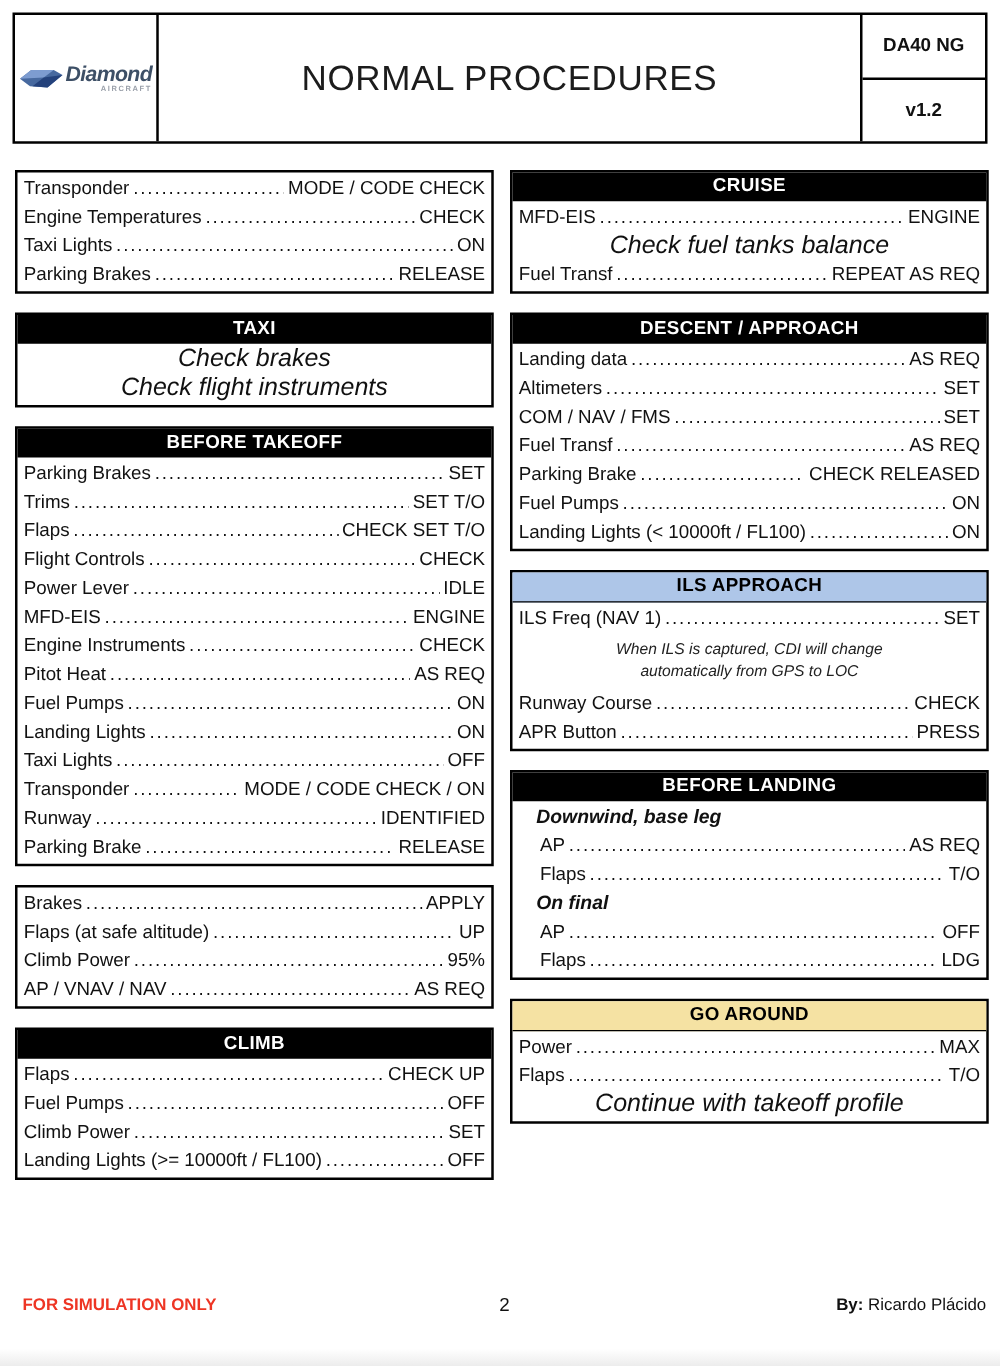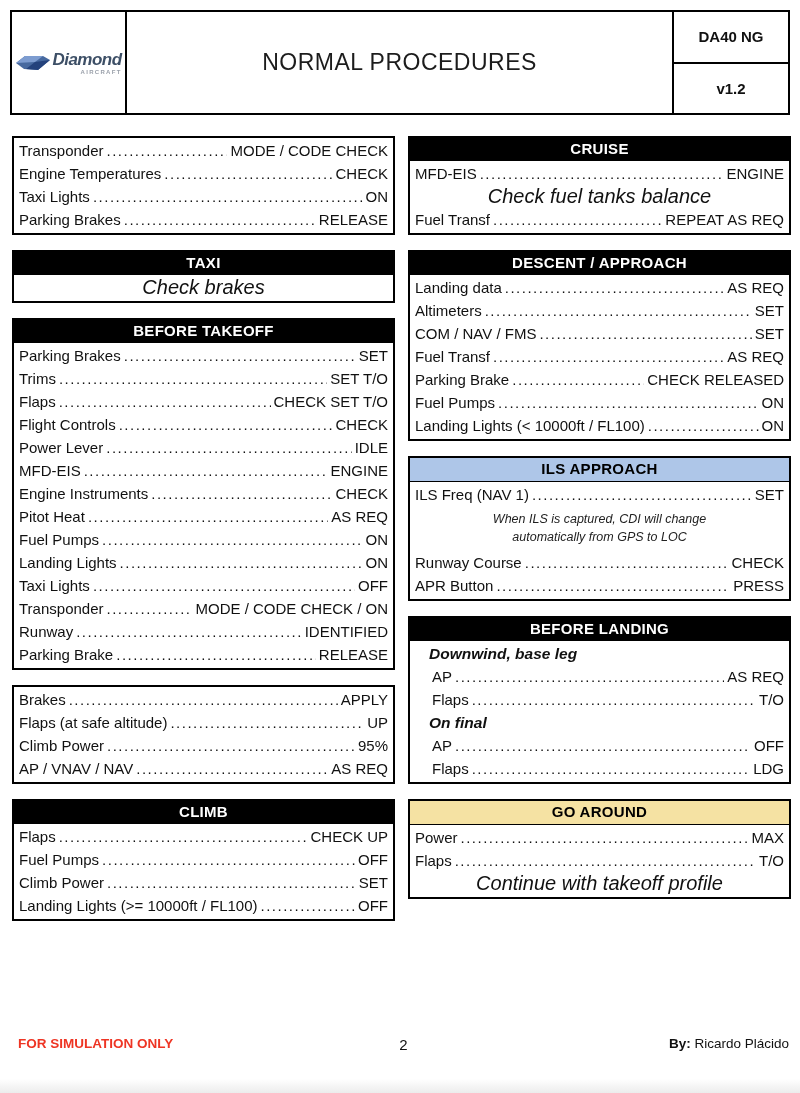"DA40 NG" .hdr-right { width: 116px -> 100px }
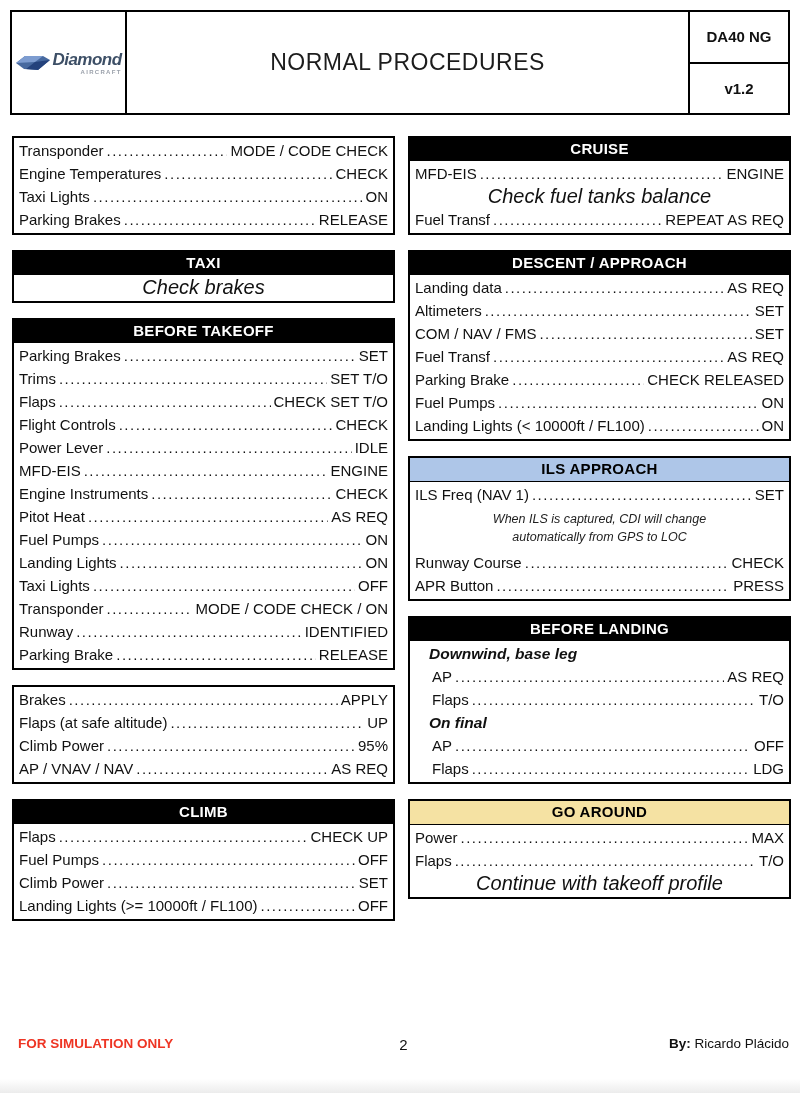"NORMAL PROCEDURES" .hdr-title { font-size: 23px -> 28px }
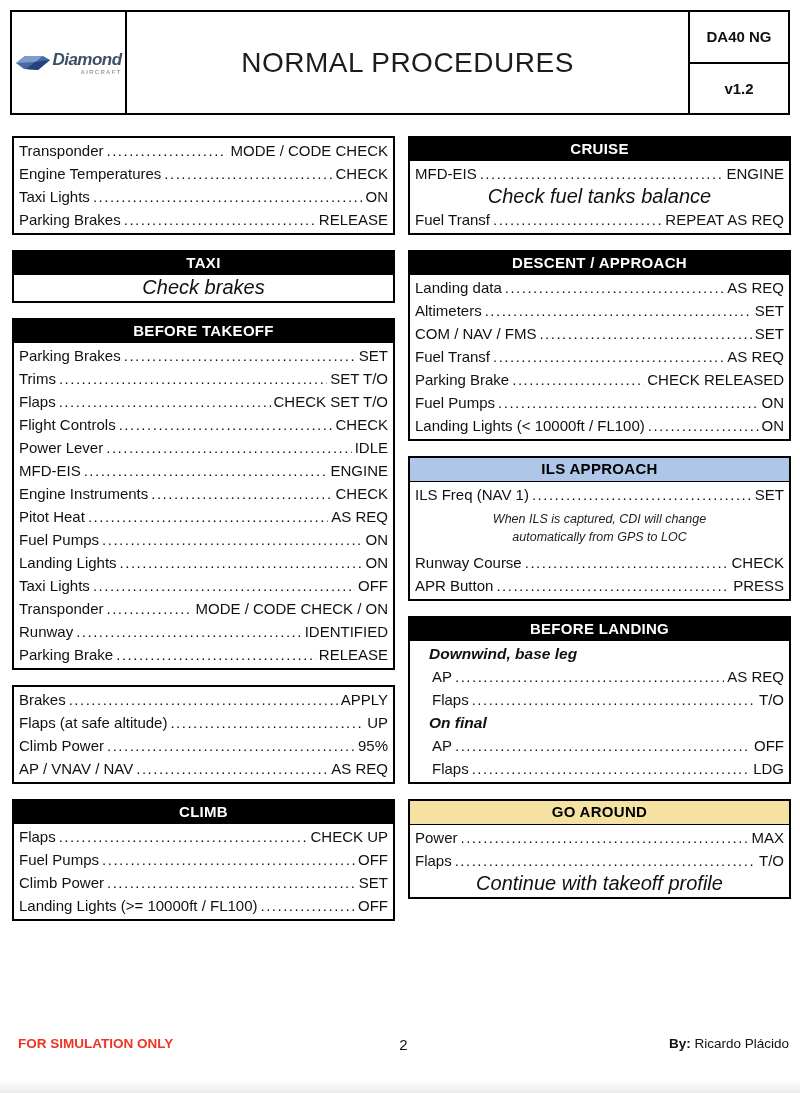"Check flight instruments" div.note { html: none -> <div>Check flight instruments</div> }
